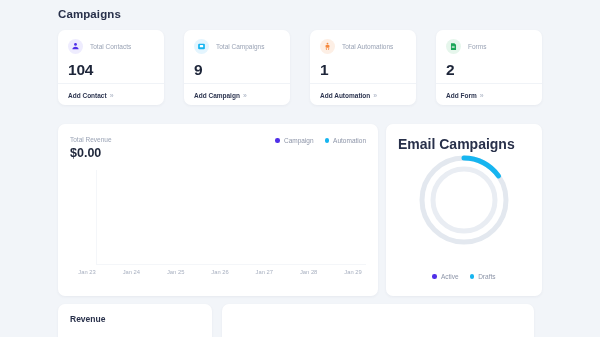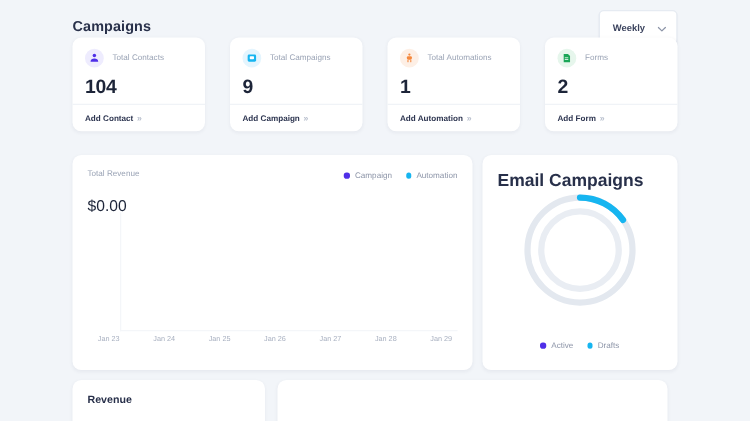"Weekly" div.period-select { html: <div> <span>Weekly</span> <span> <svg> <path></path> </svg> </span> </div> -> none }
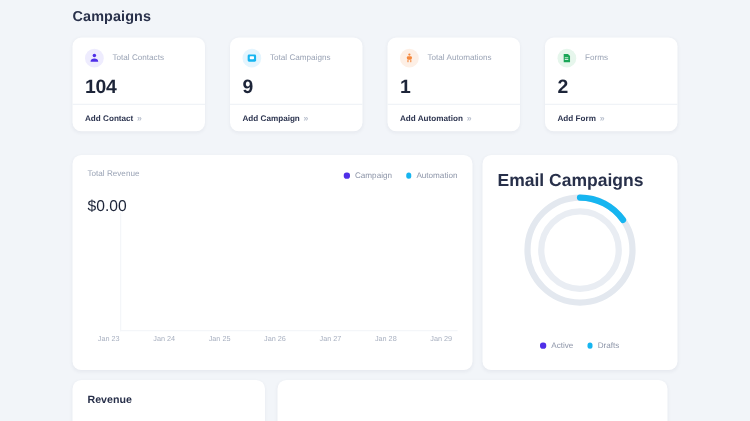"$0.00" .rev-value { font-weight: normal -> bold; margin-top: 15px -> 3px }
